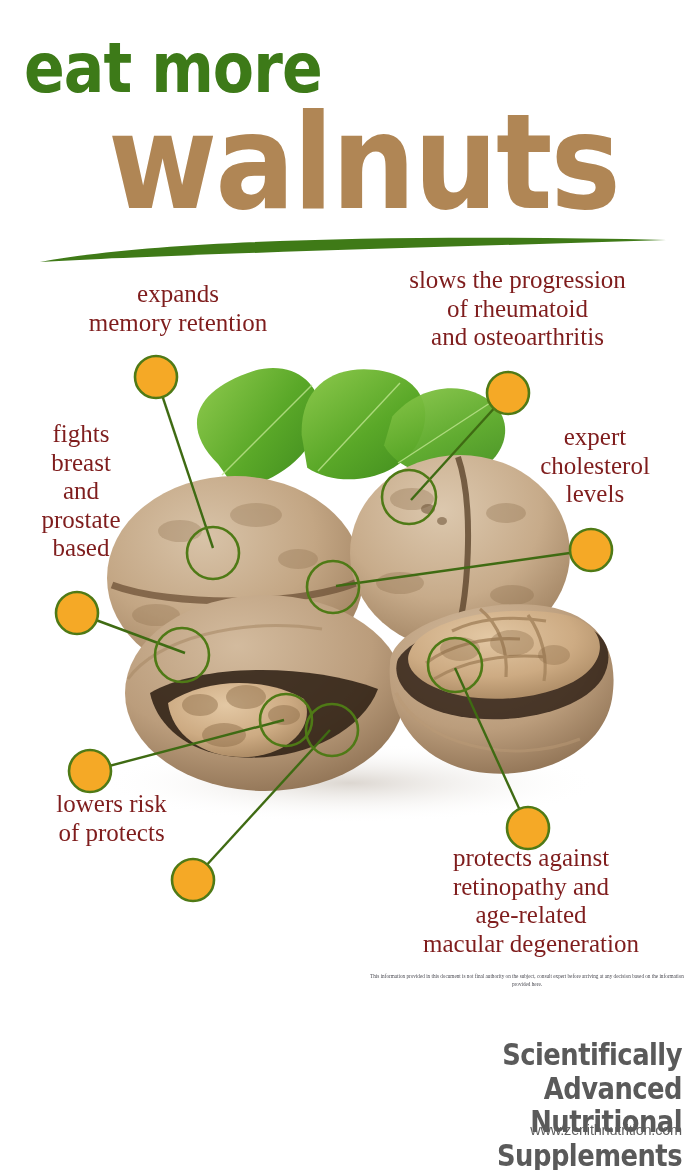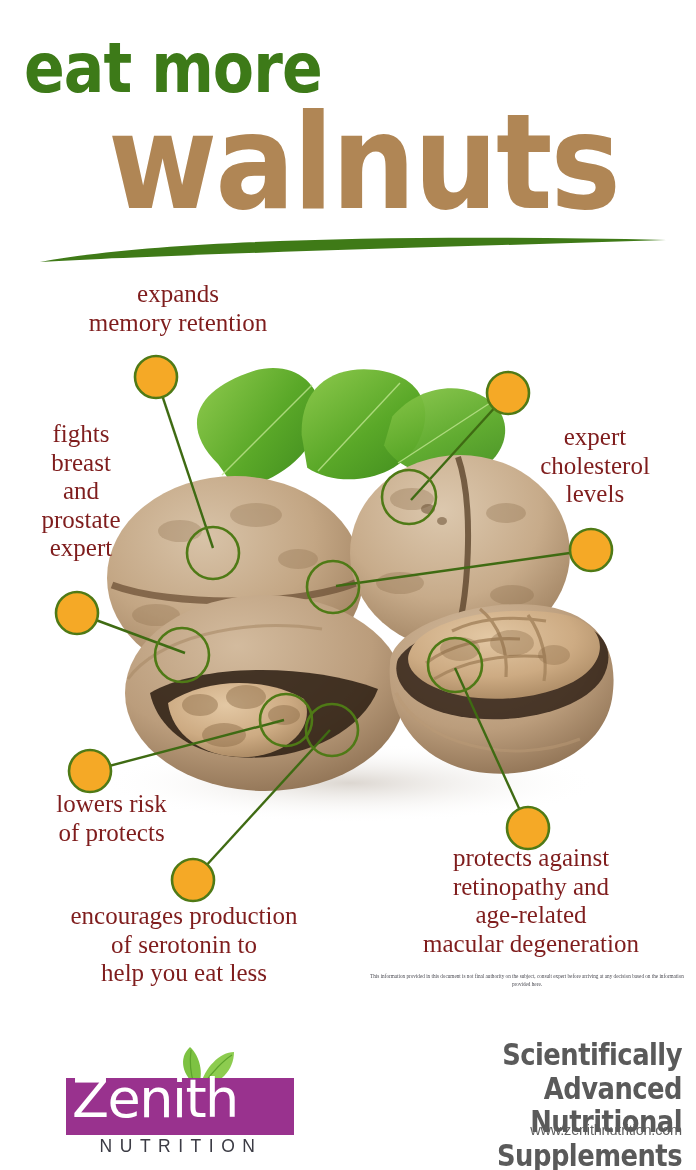"slows the progression" div.callout { html: none -> <div>slows the progression of rheumatoid and osteoarthritis</div> }
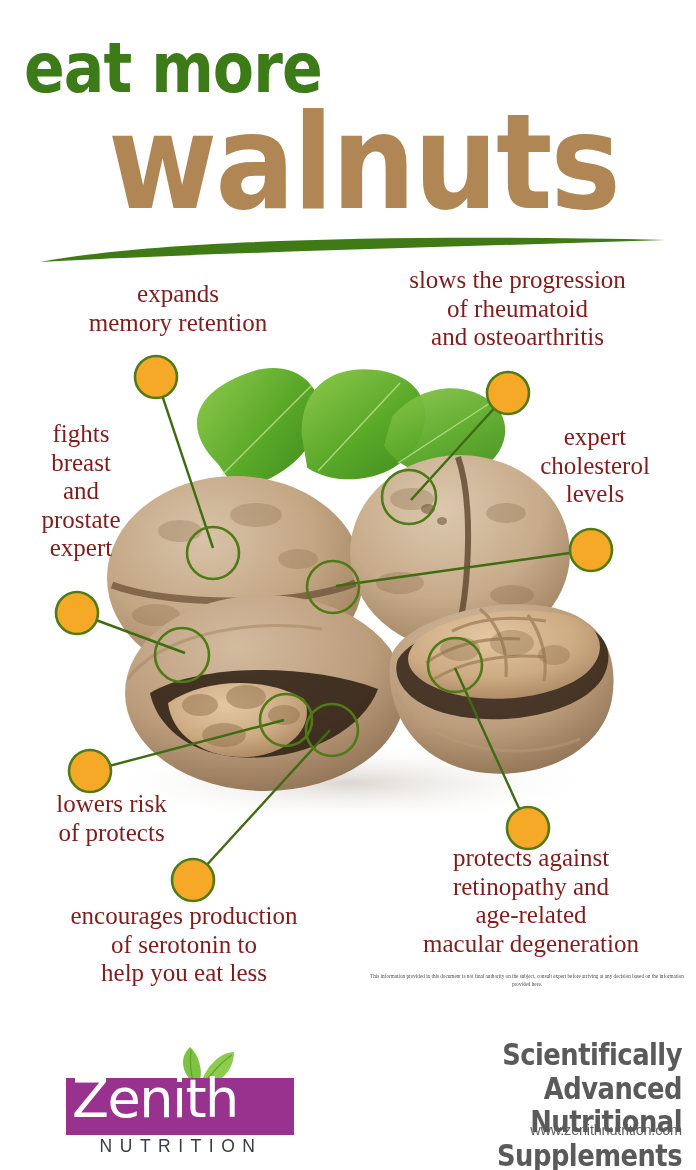"fights" div.callout { text: expert -> based }
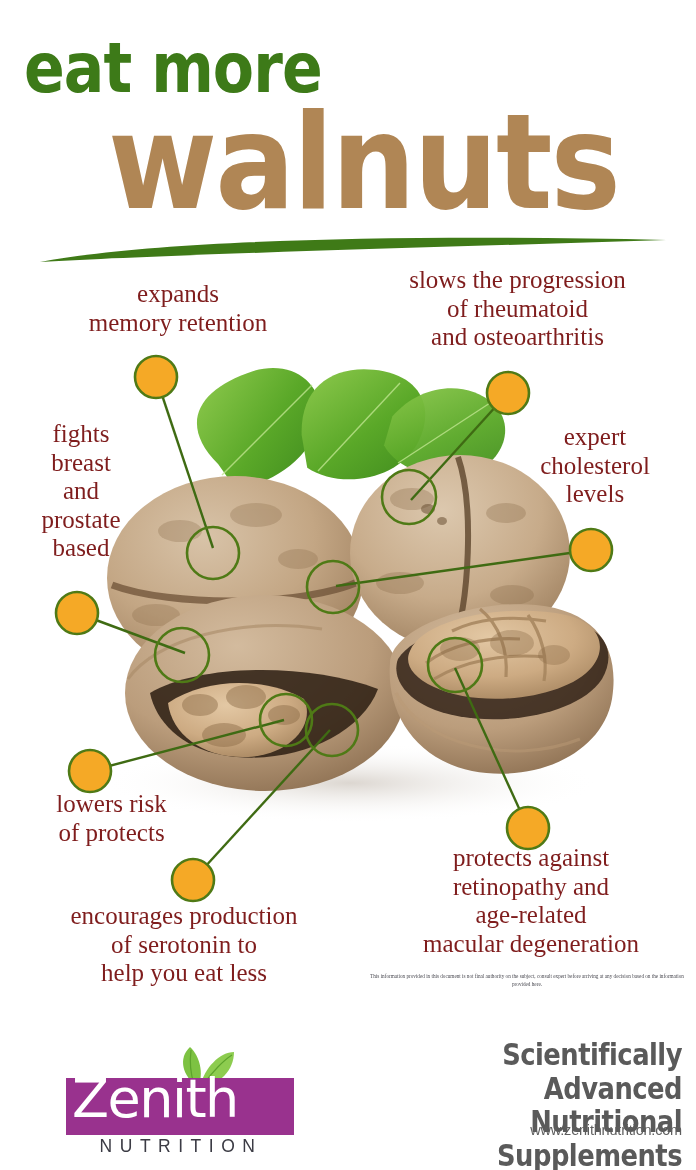"encourages production" div.callout { html: <div>encourages production of serotonin to help you eat less</div> -> none }
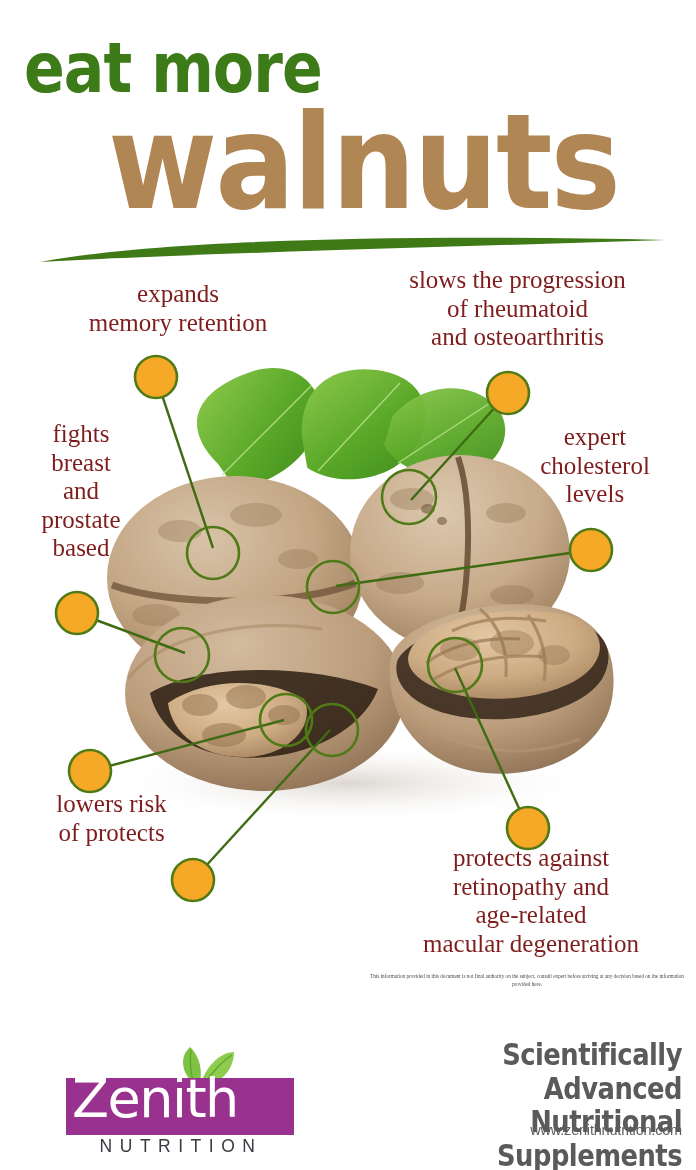"Zenith" div.logo-wrap { html: <div> <svg> <path></path> <path></path> <path></path> <path></path> </svg> <div></div> <div>Zenith</div> <div>NUTRITION</div> </div> -> none }
